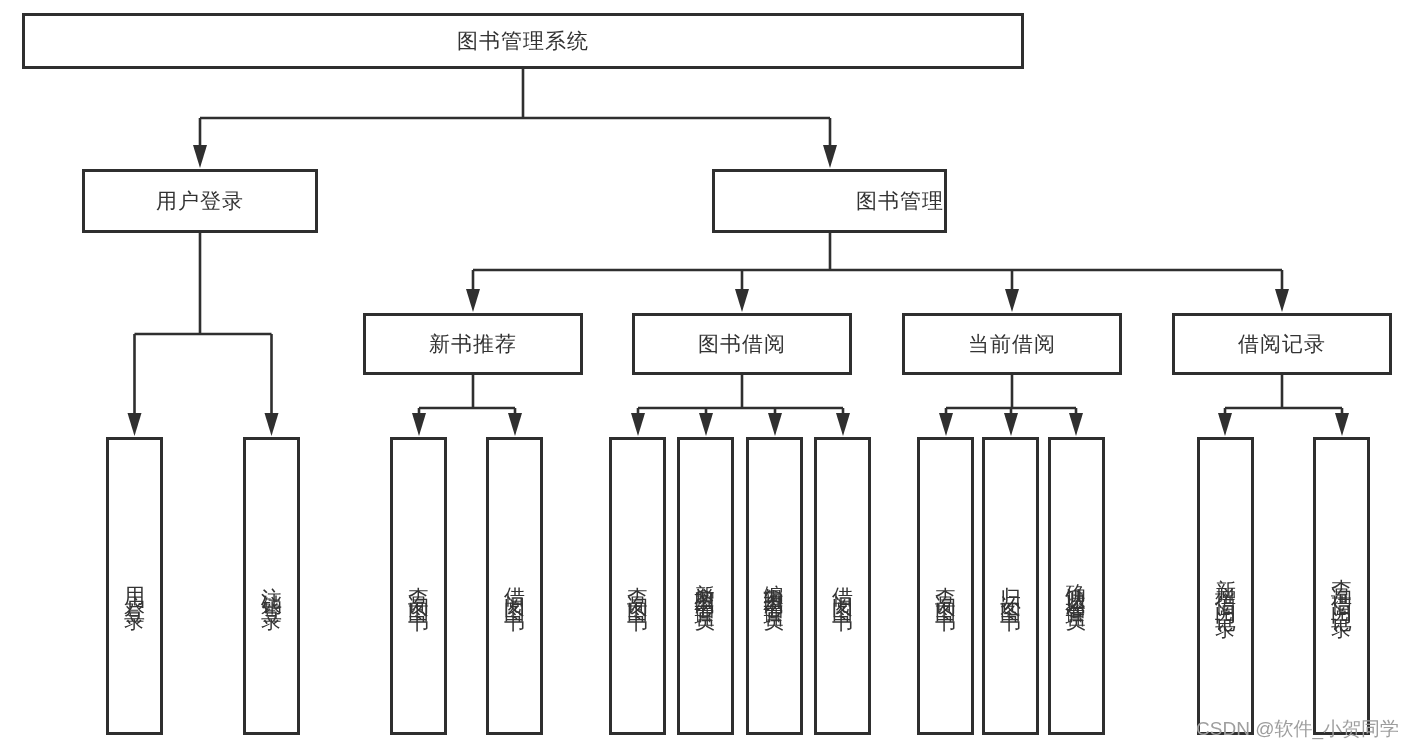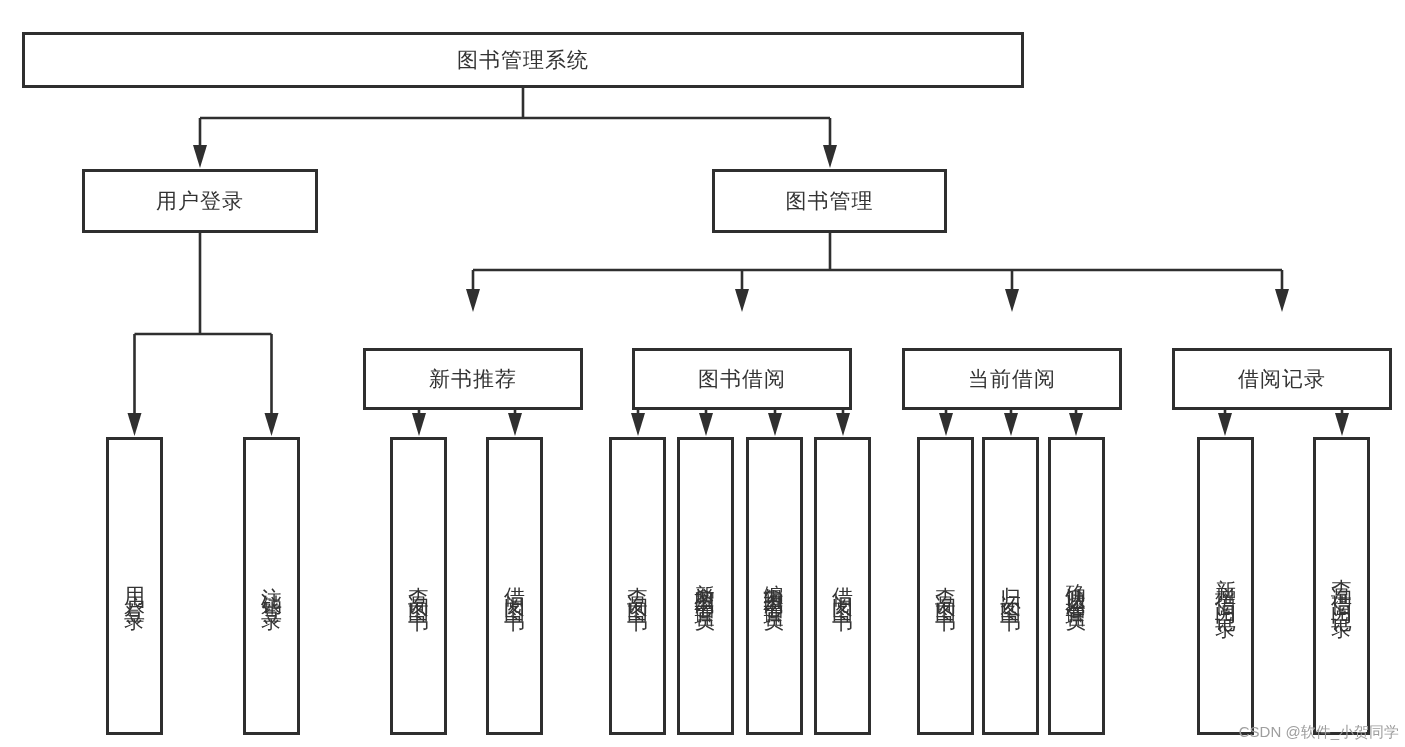"图书管理系统" .root { margin-top: 19px -> none }
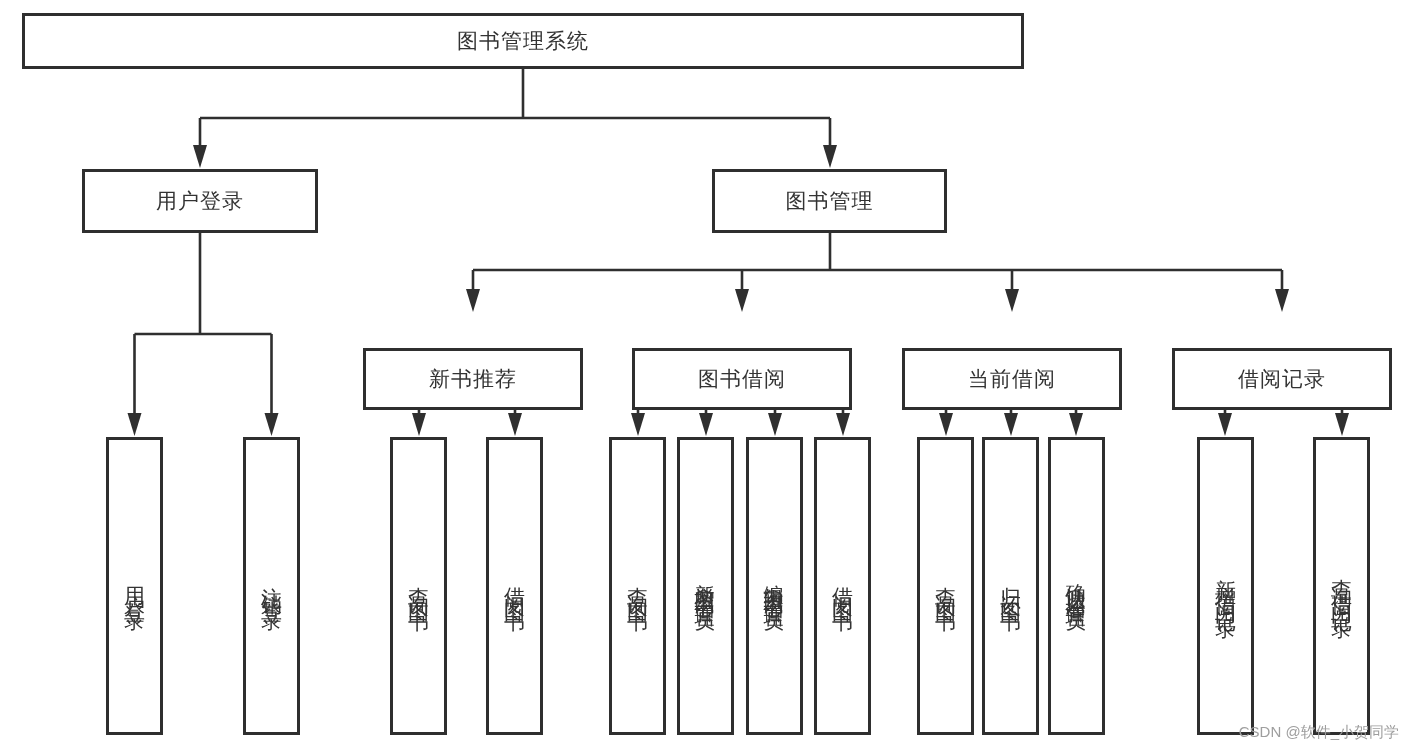"图书管理" .l2b { justify-content: none -> flex-end }
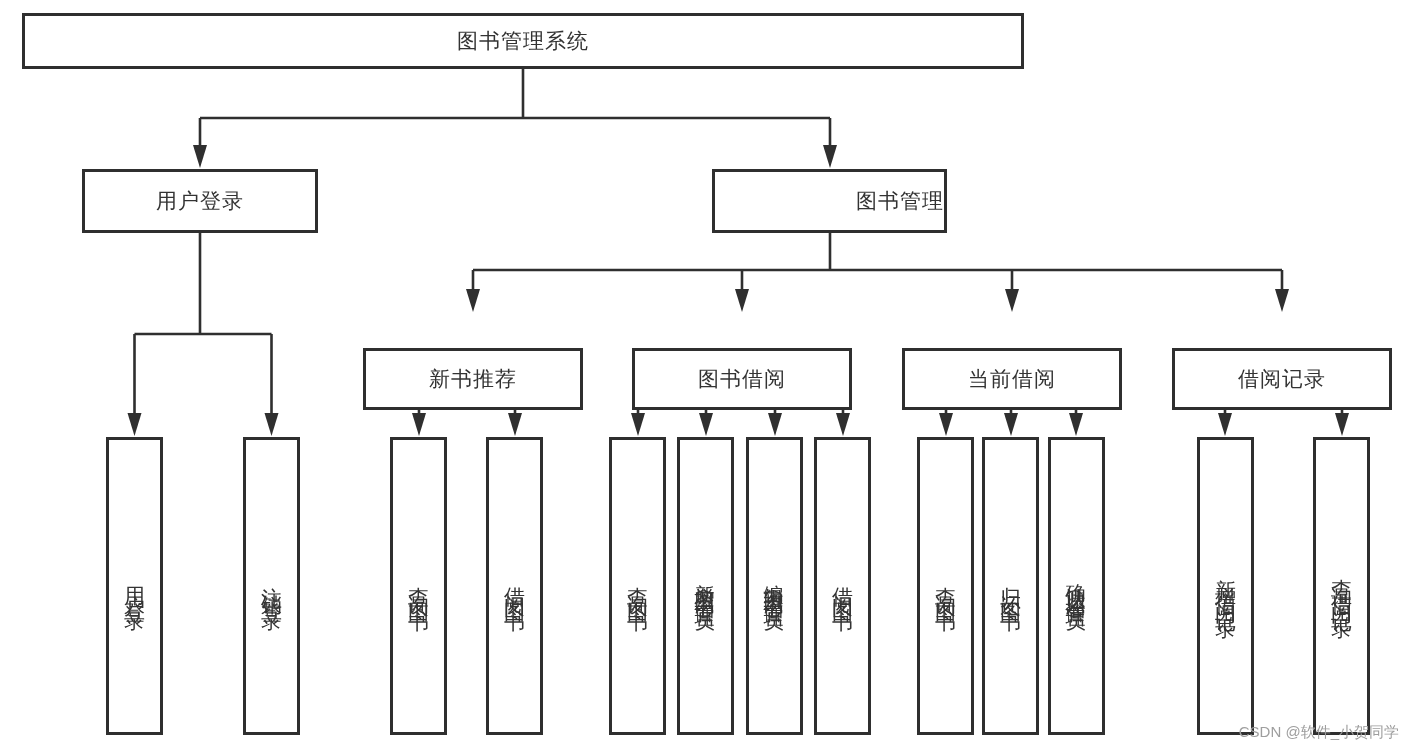"新书推荐" .l3 { margin-top: 35px -> none }
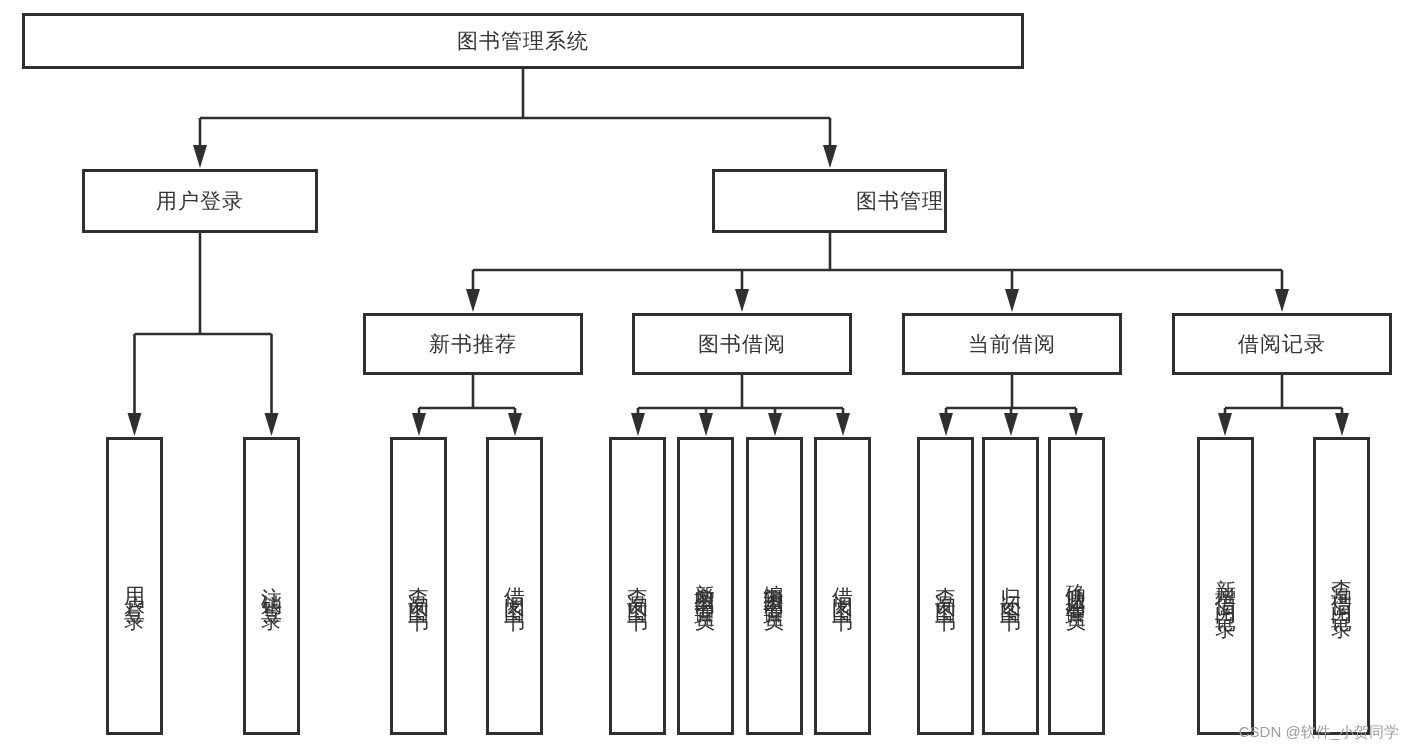"CSDN @软件_小贺同学" .watermark { font-size: 15px -> 19px }
